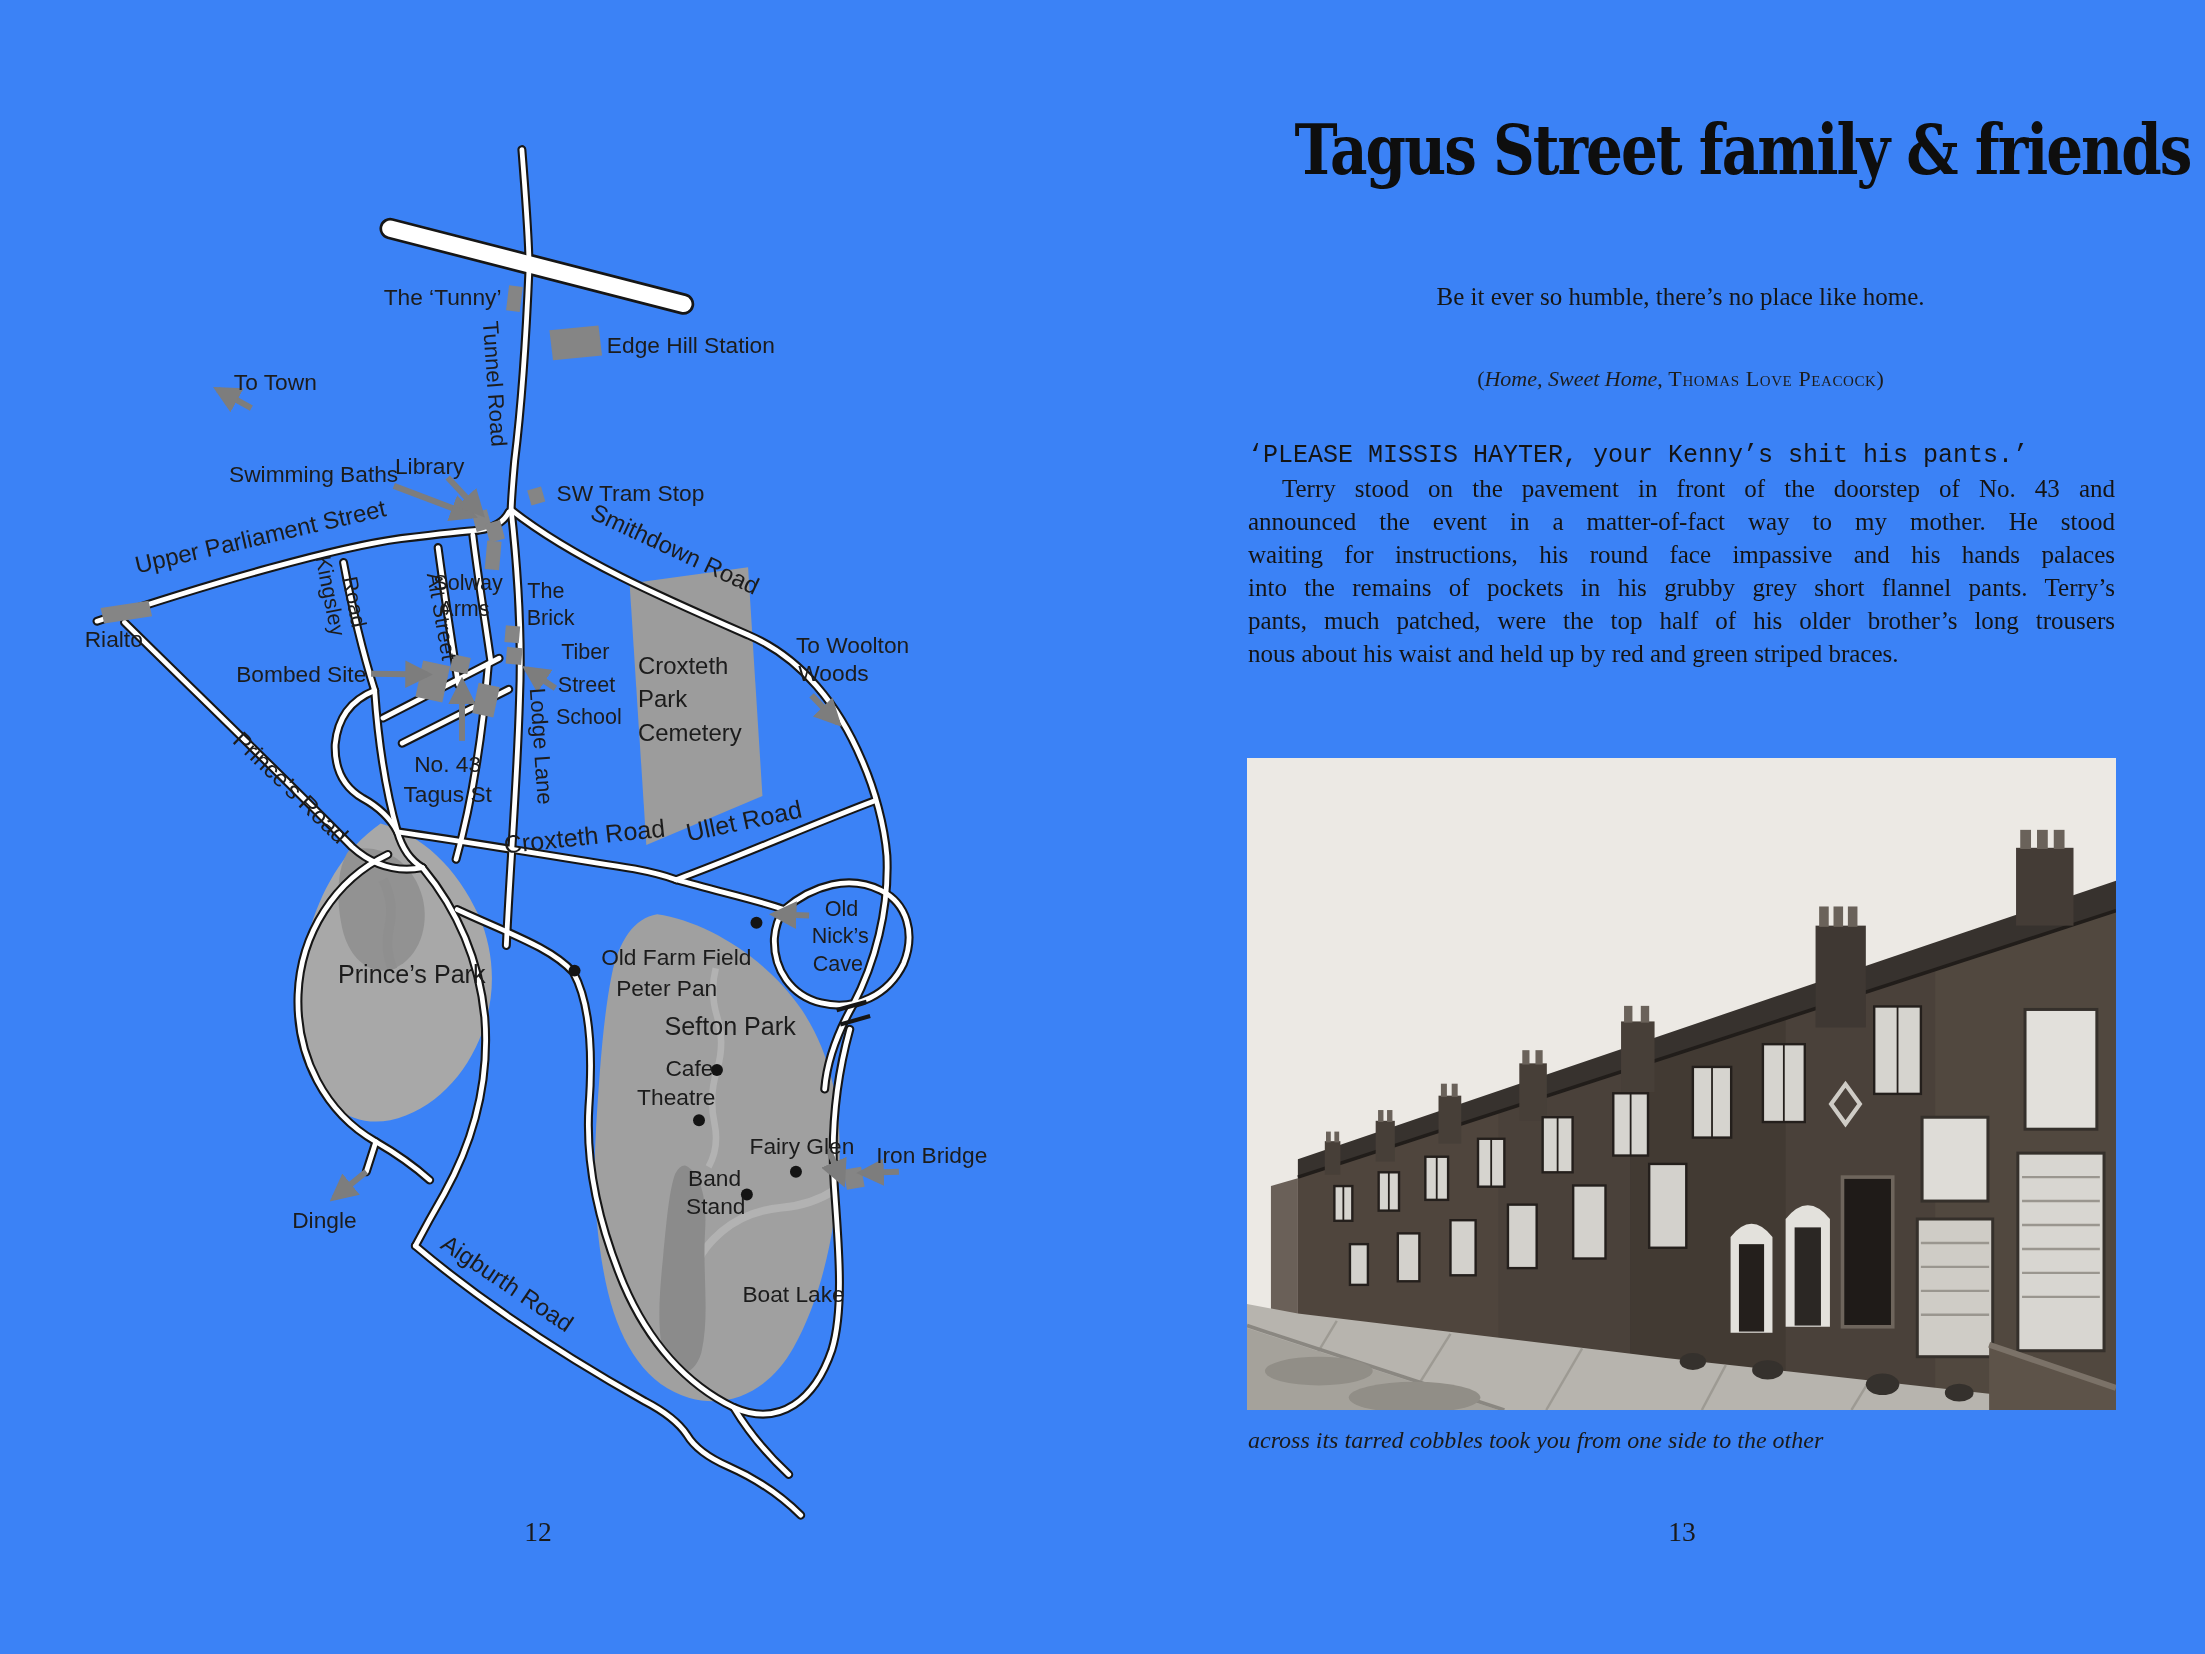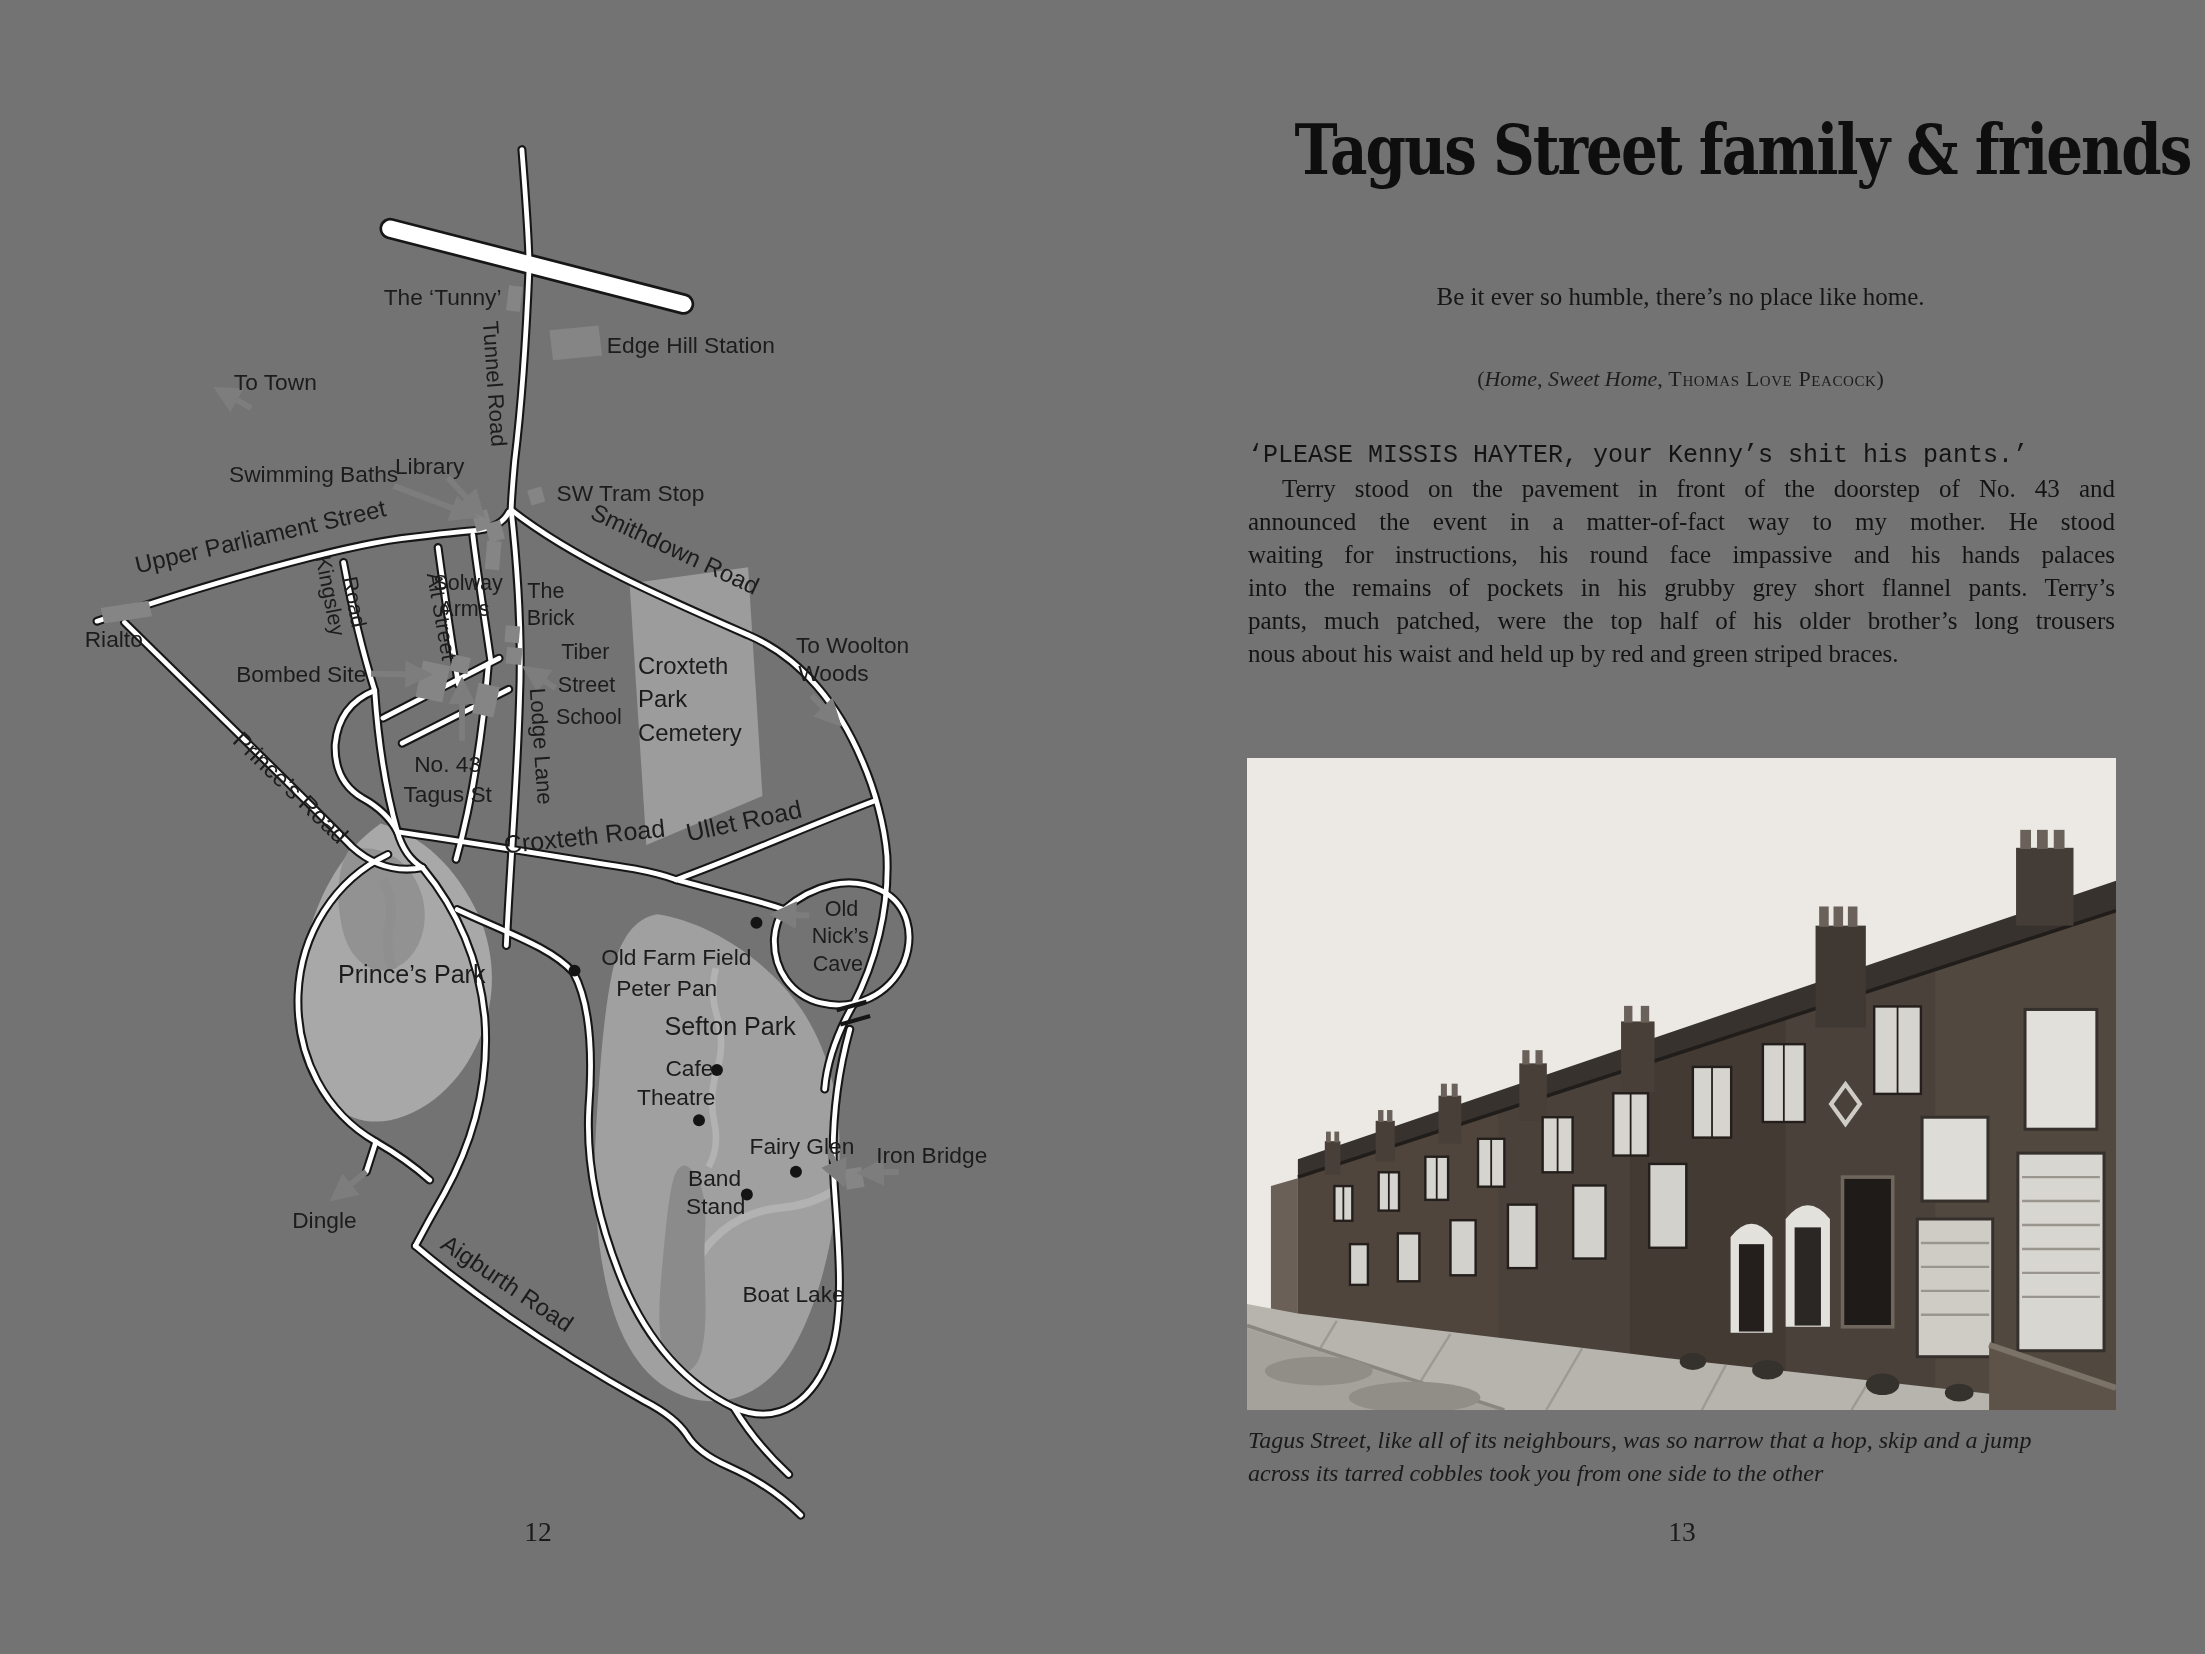"Tagus Street family & friends" .page { background: #737373 -> #3b82f6 }
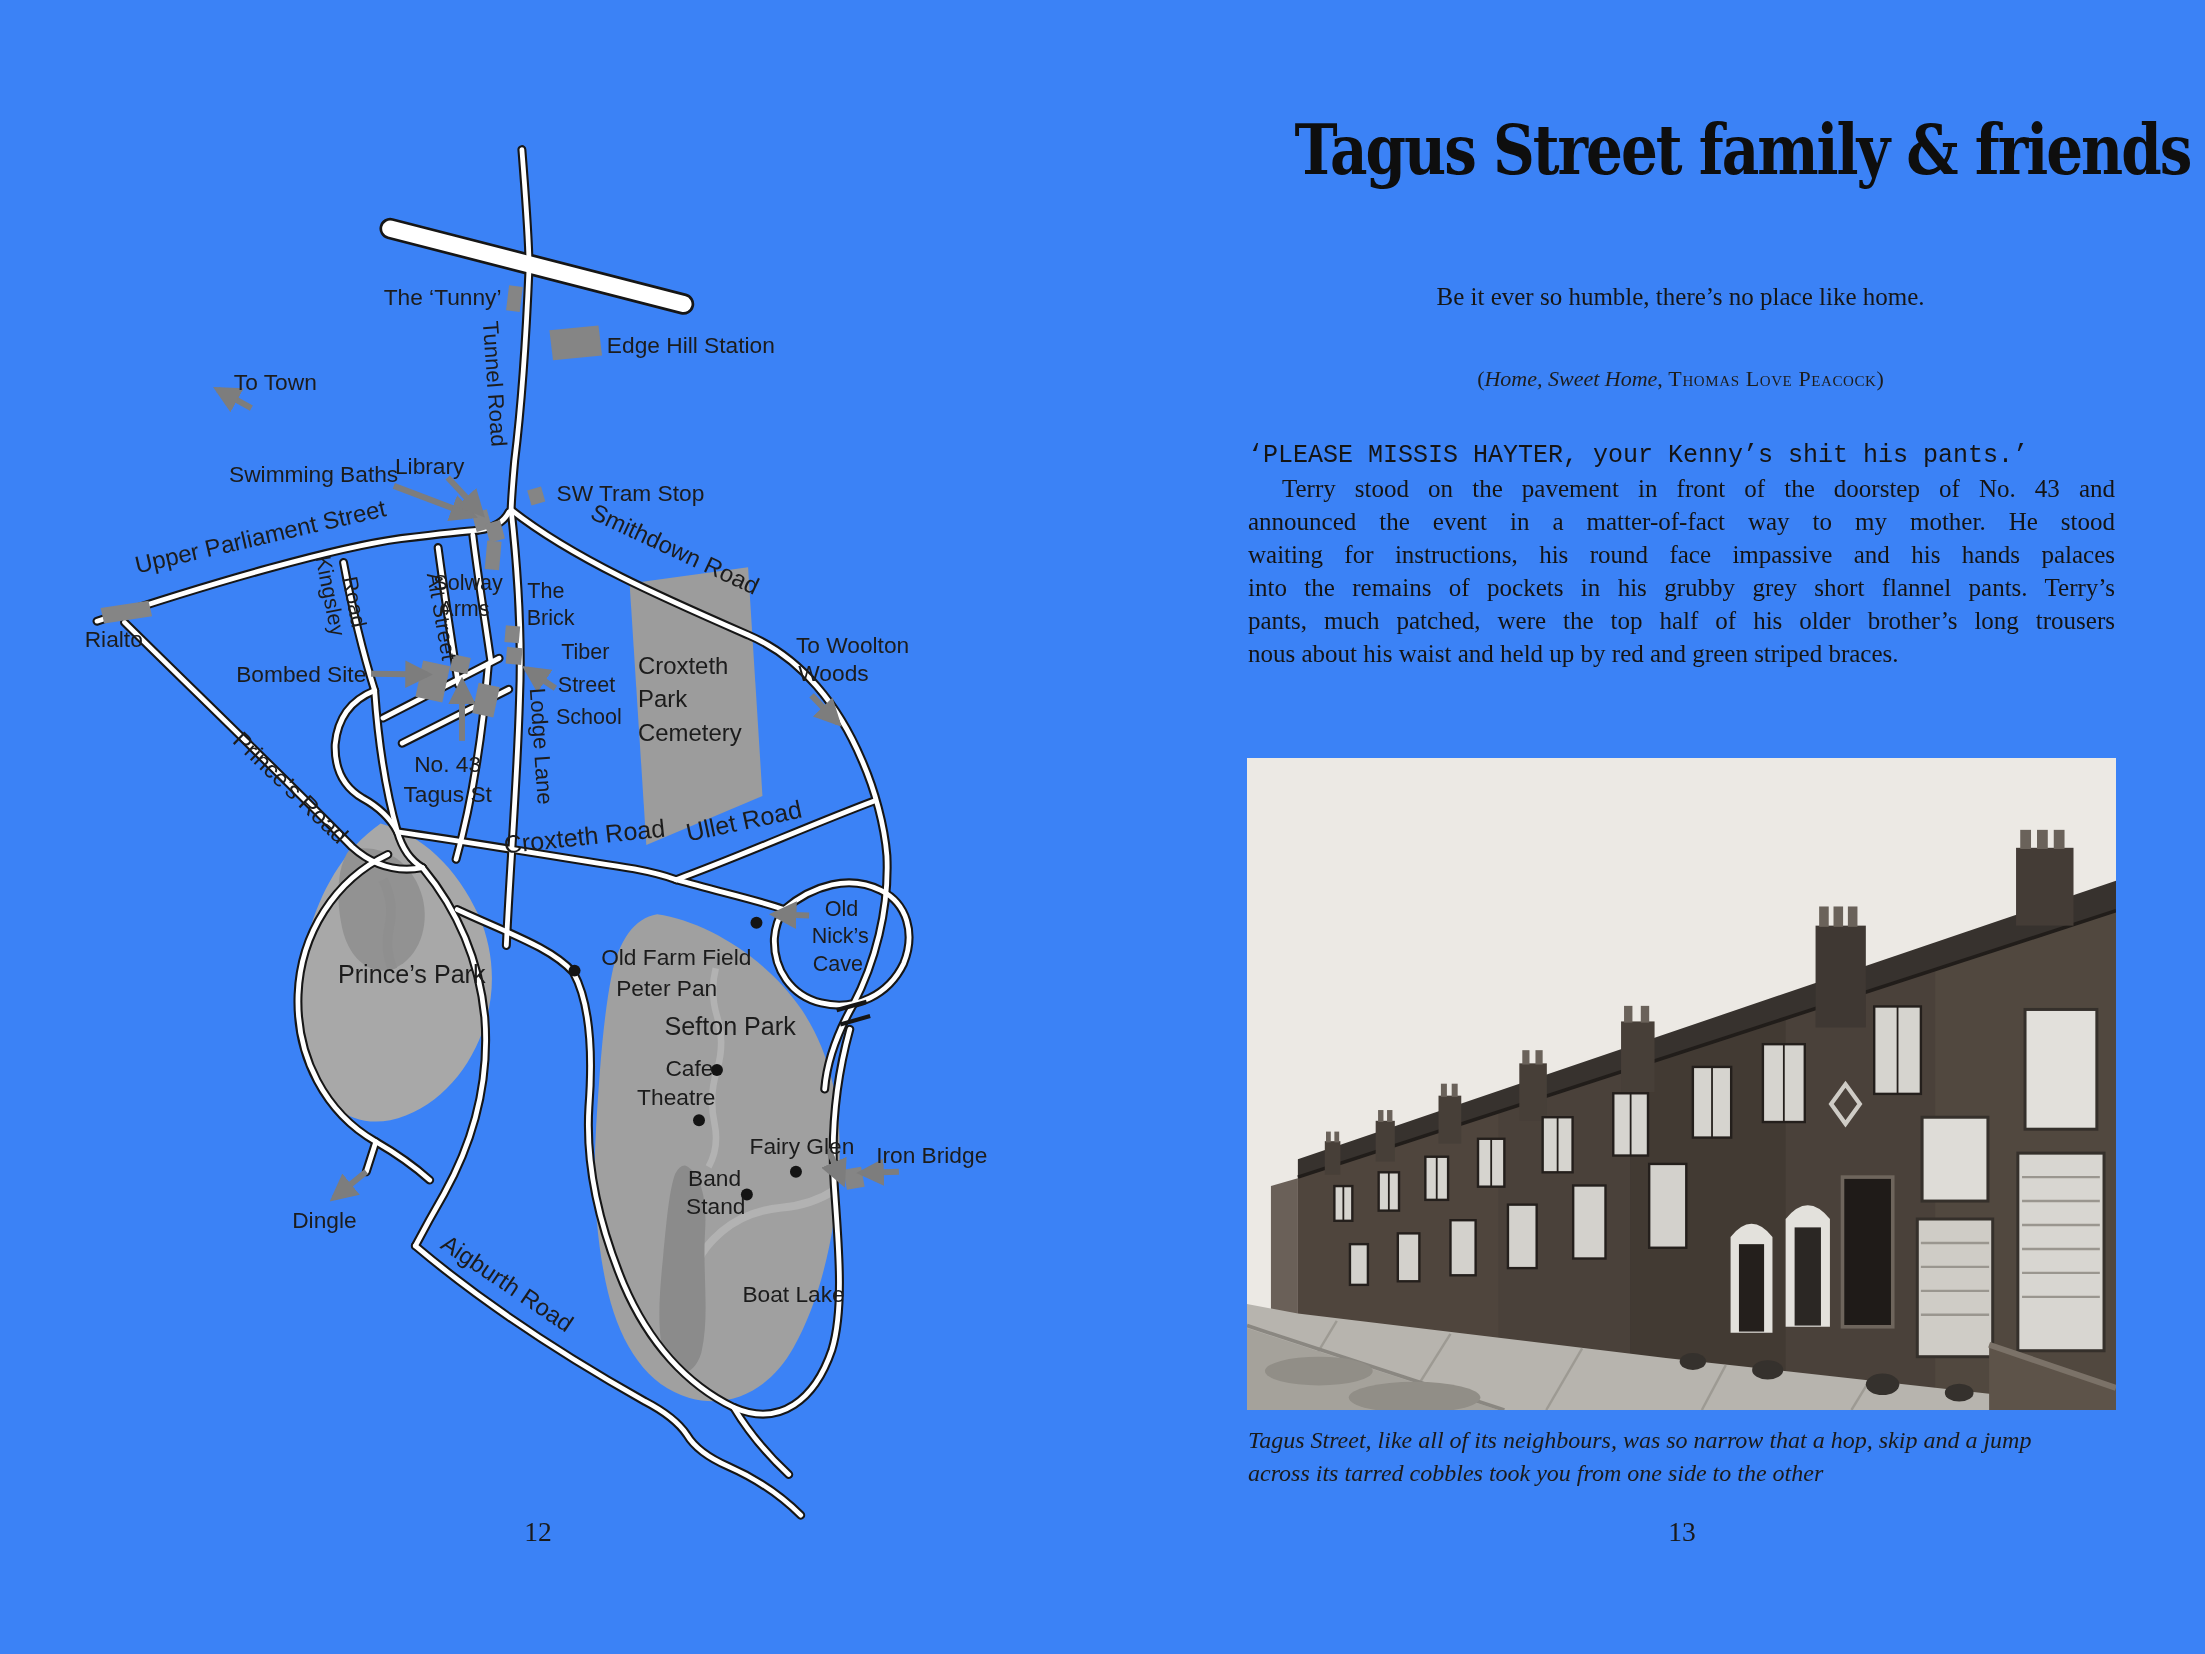"Tagus Street, like all of" div { html: <div>Tagus Street, like all of its neighbours, was so narrow that a hop, skip and a jump</div> -> none }
